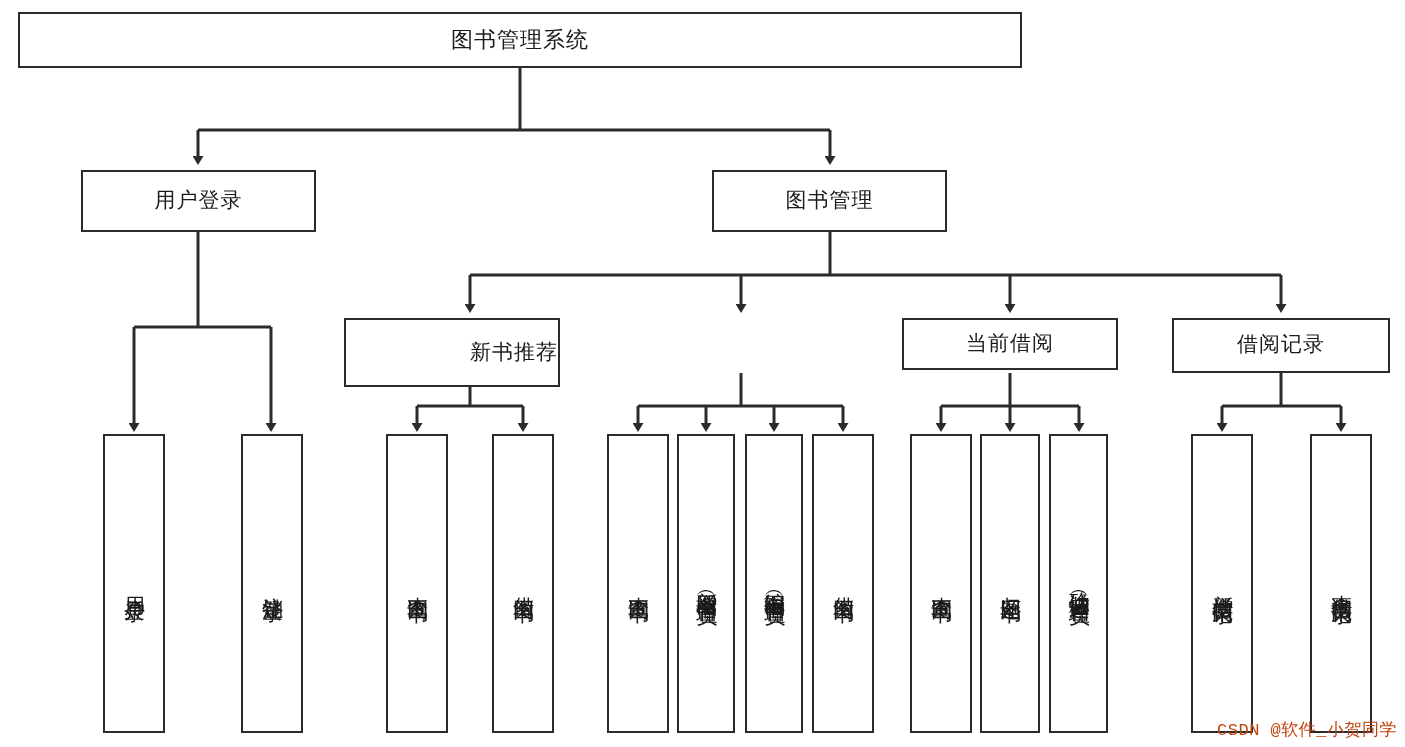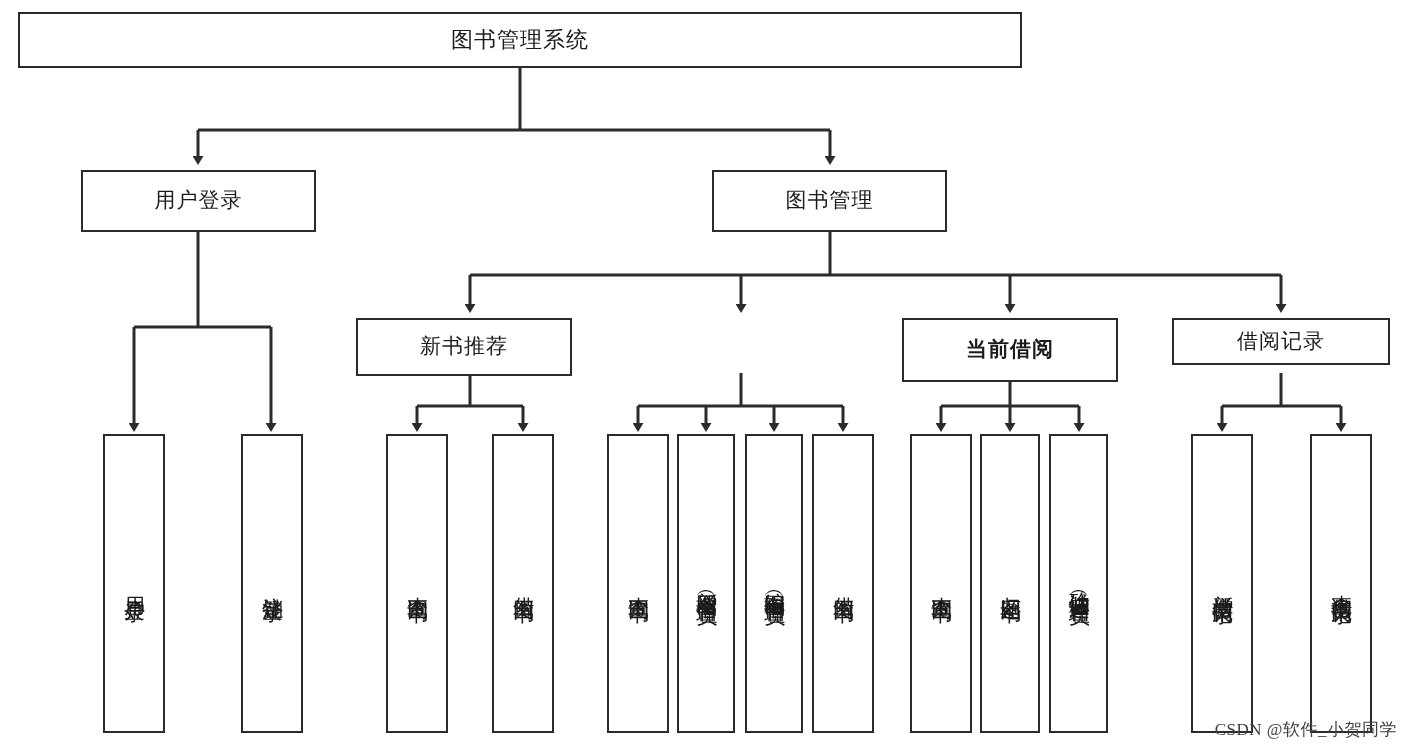"新书推荐" div.node { height: 58px -> 69px; justify-content: none -> flex-end; left: 356px -> 344px }
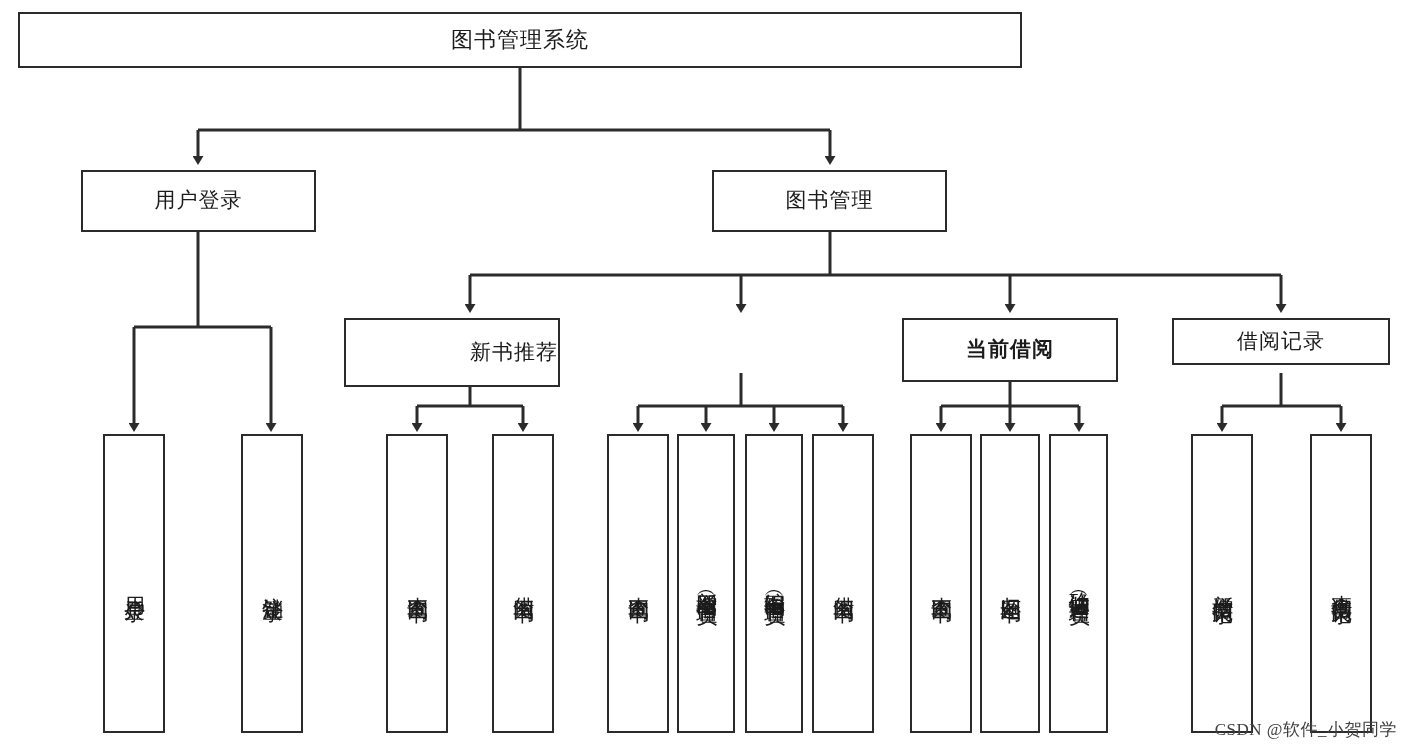"当前借阅" div.node { font-weight: bold -> none; height: 64px -> 52px }
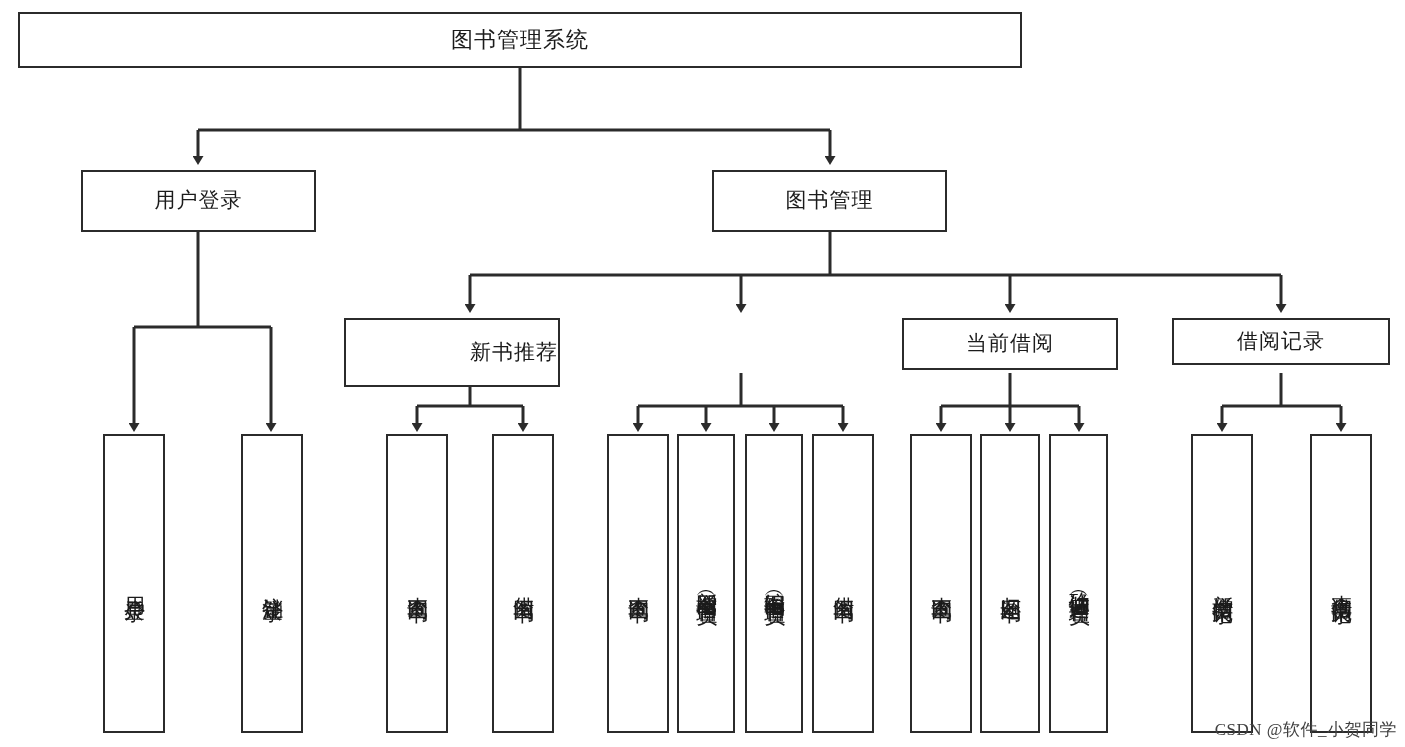"借阅记录" div.node { font-family: none -> Liberation Mono, monospace; height: 47px -> 55px }
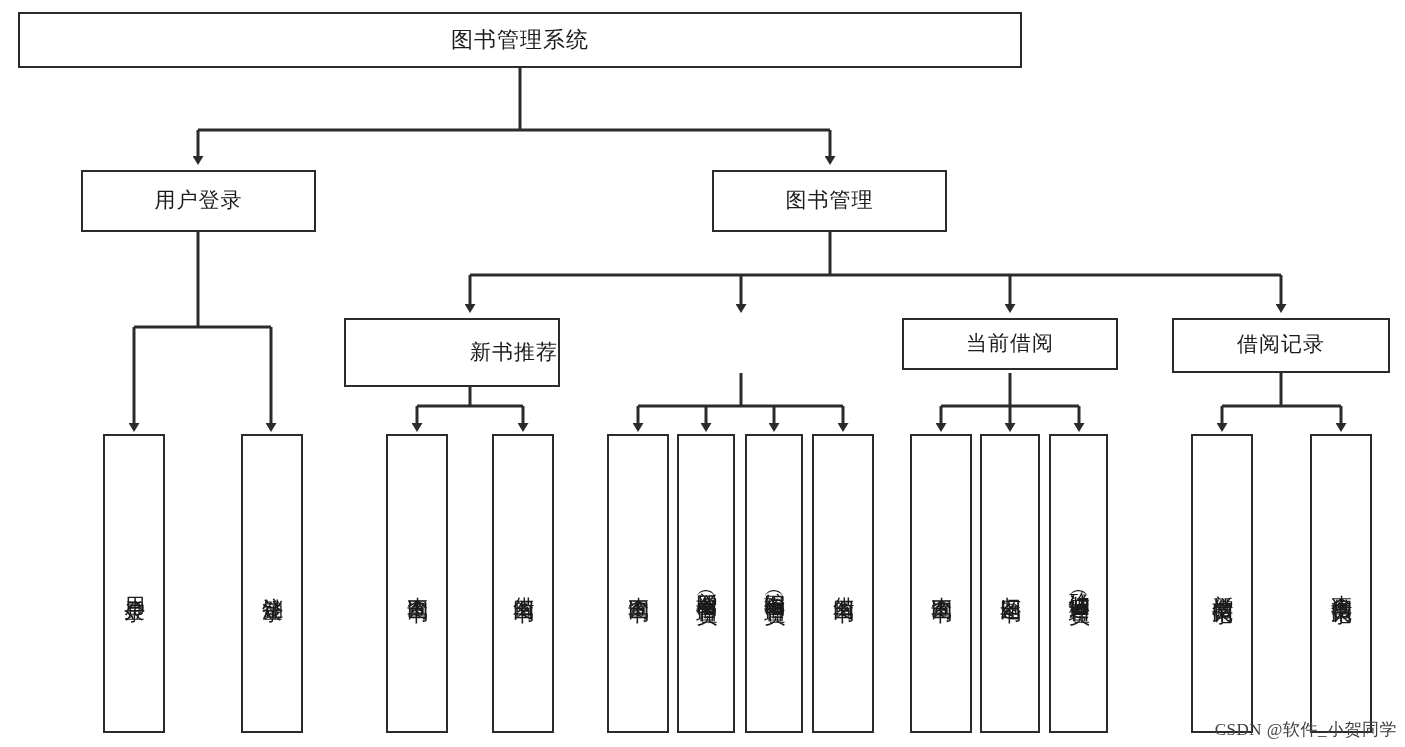"CSDN @软件_小贺同学" .watermark { color: #404040 -> #c2410c; font-family: Liberation Serif, serif -> Liberation Mono, monospace }
